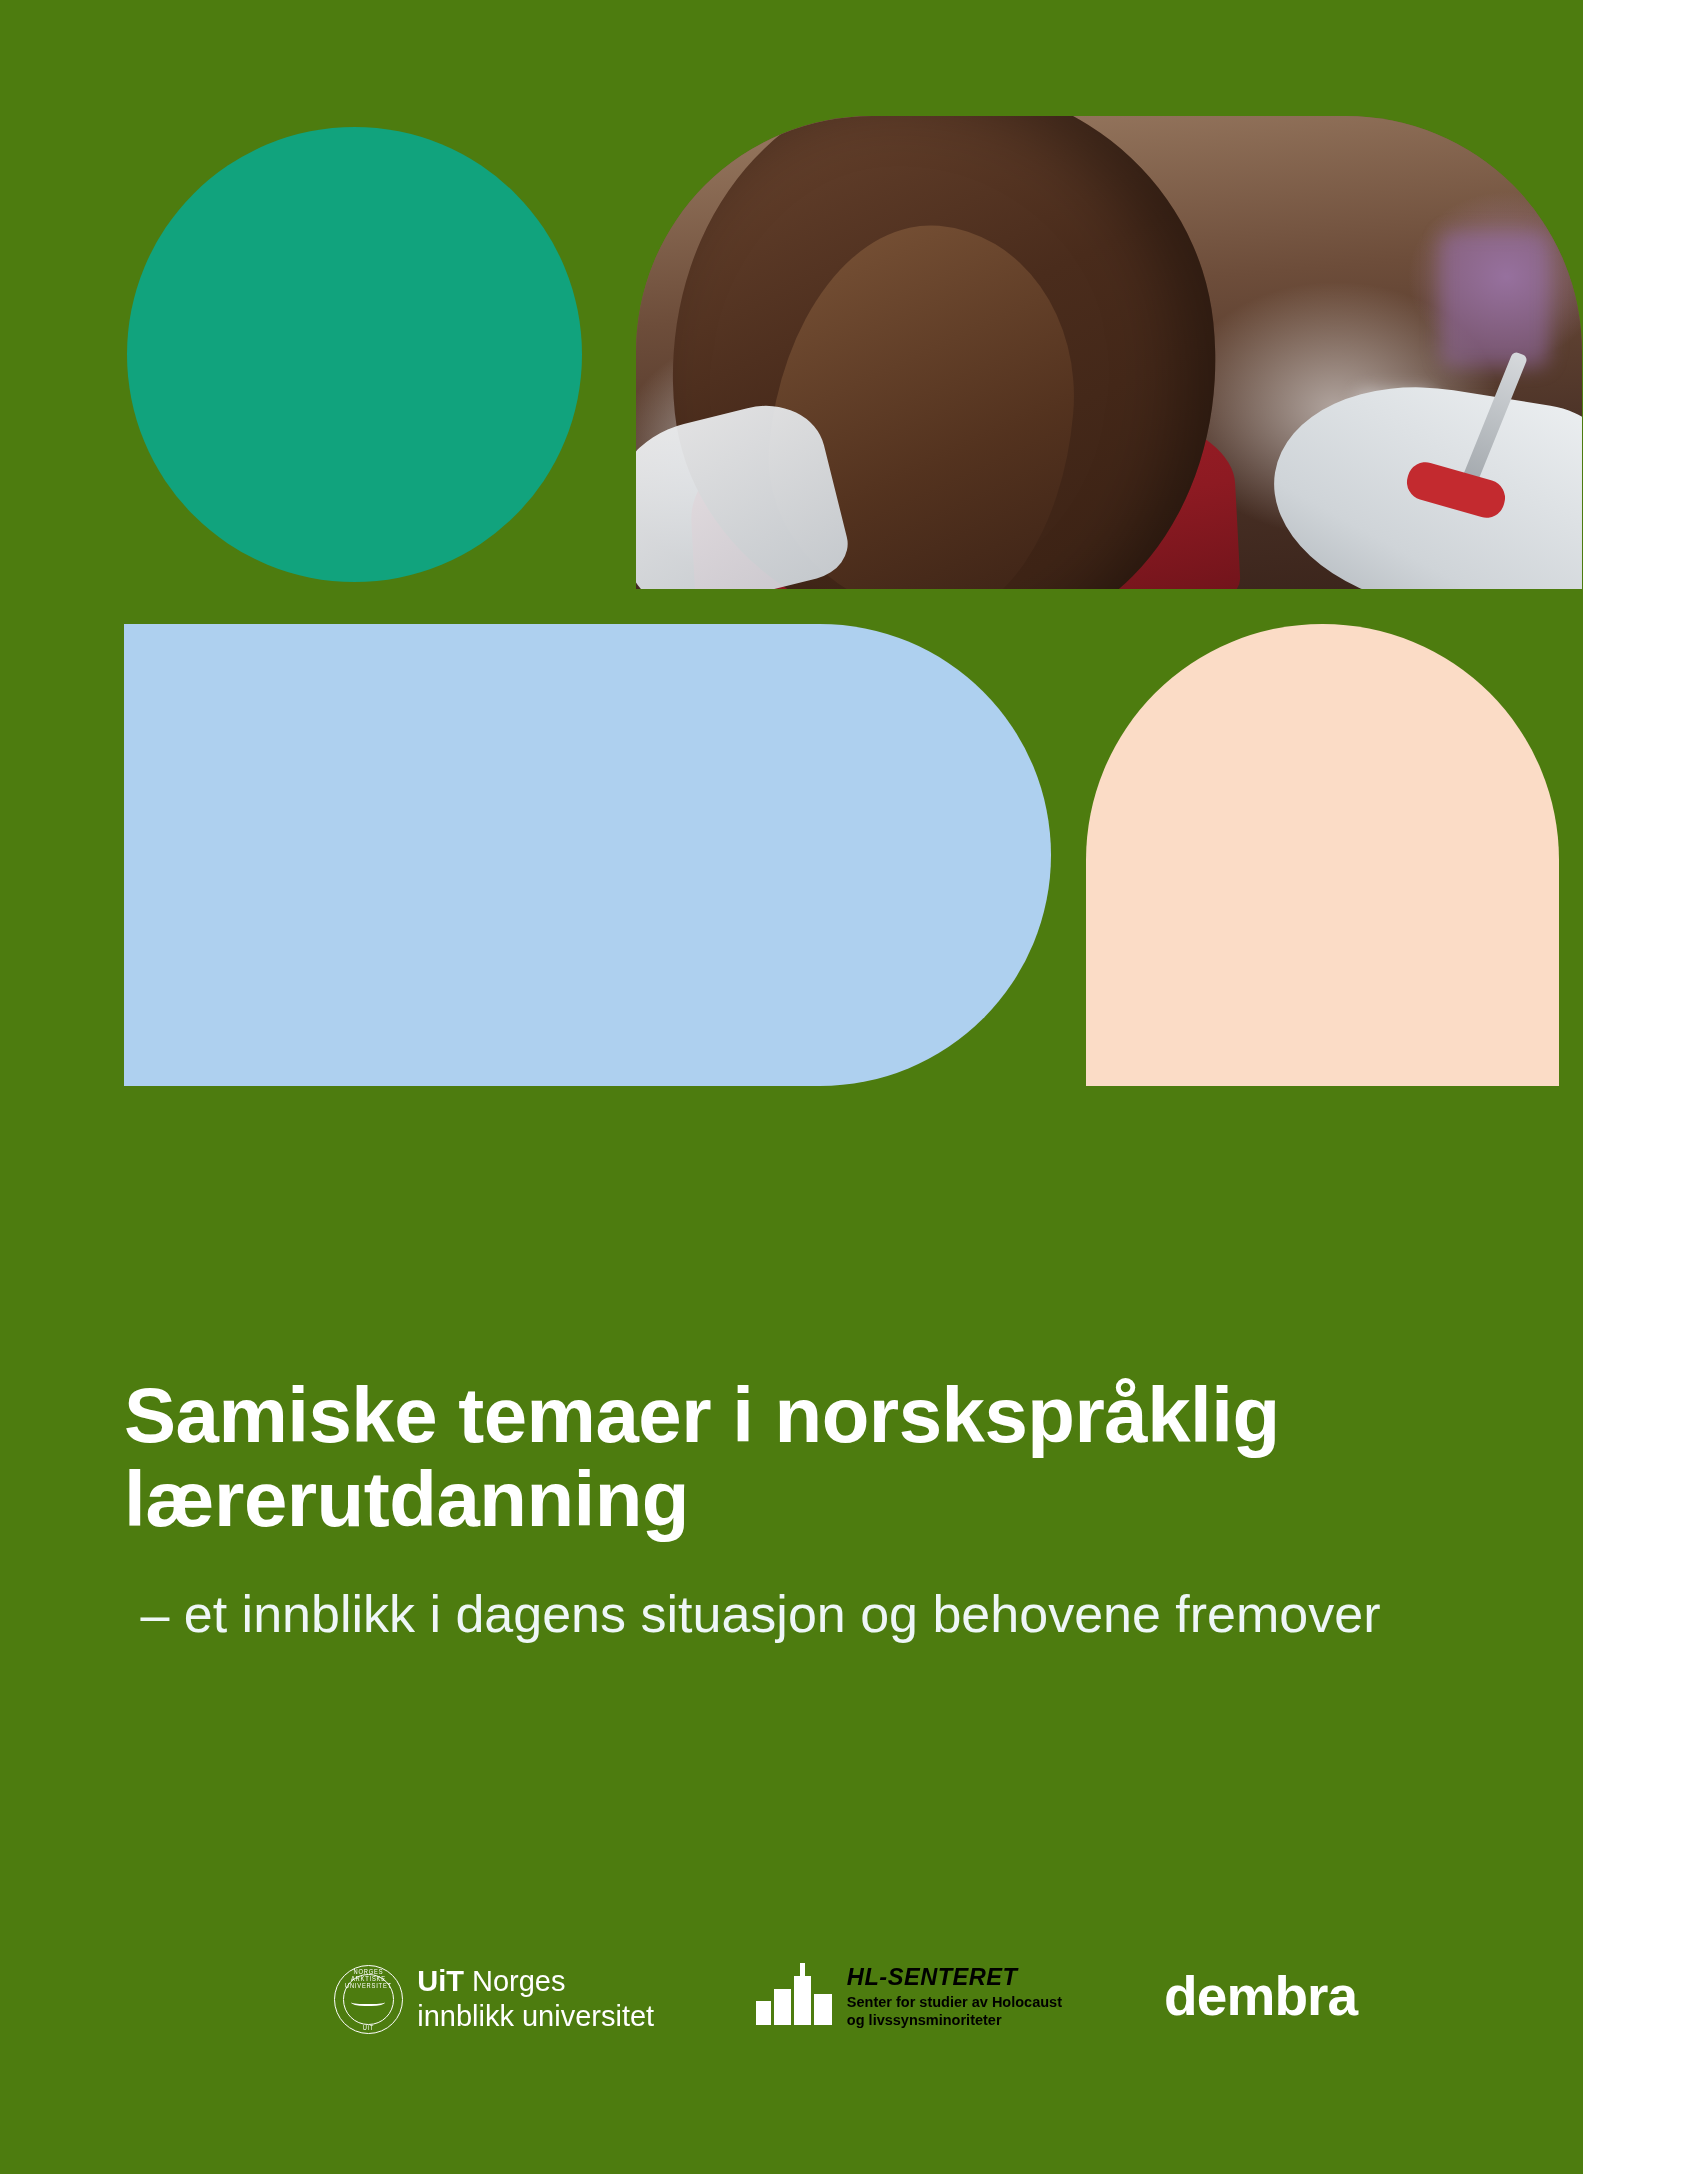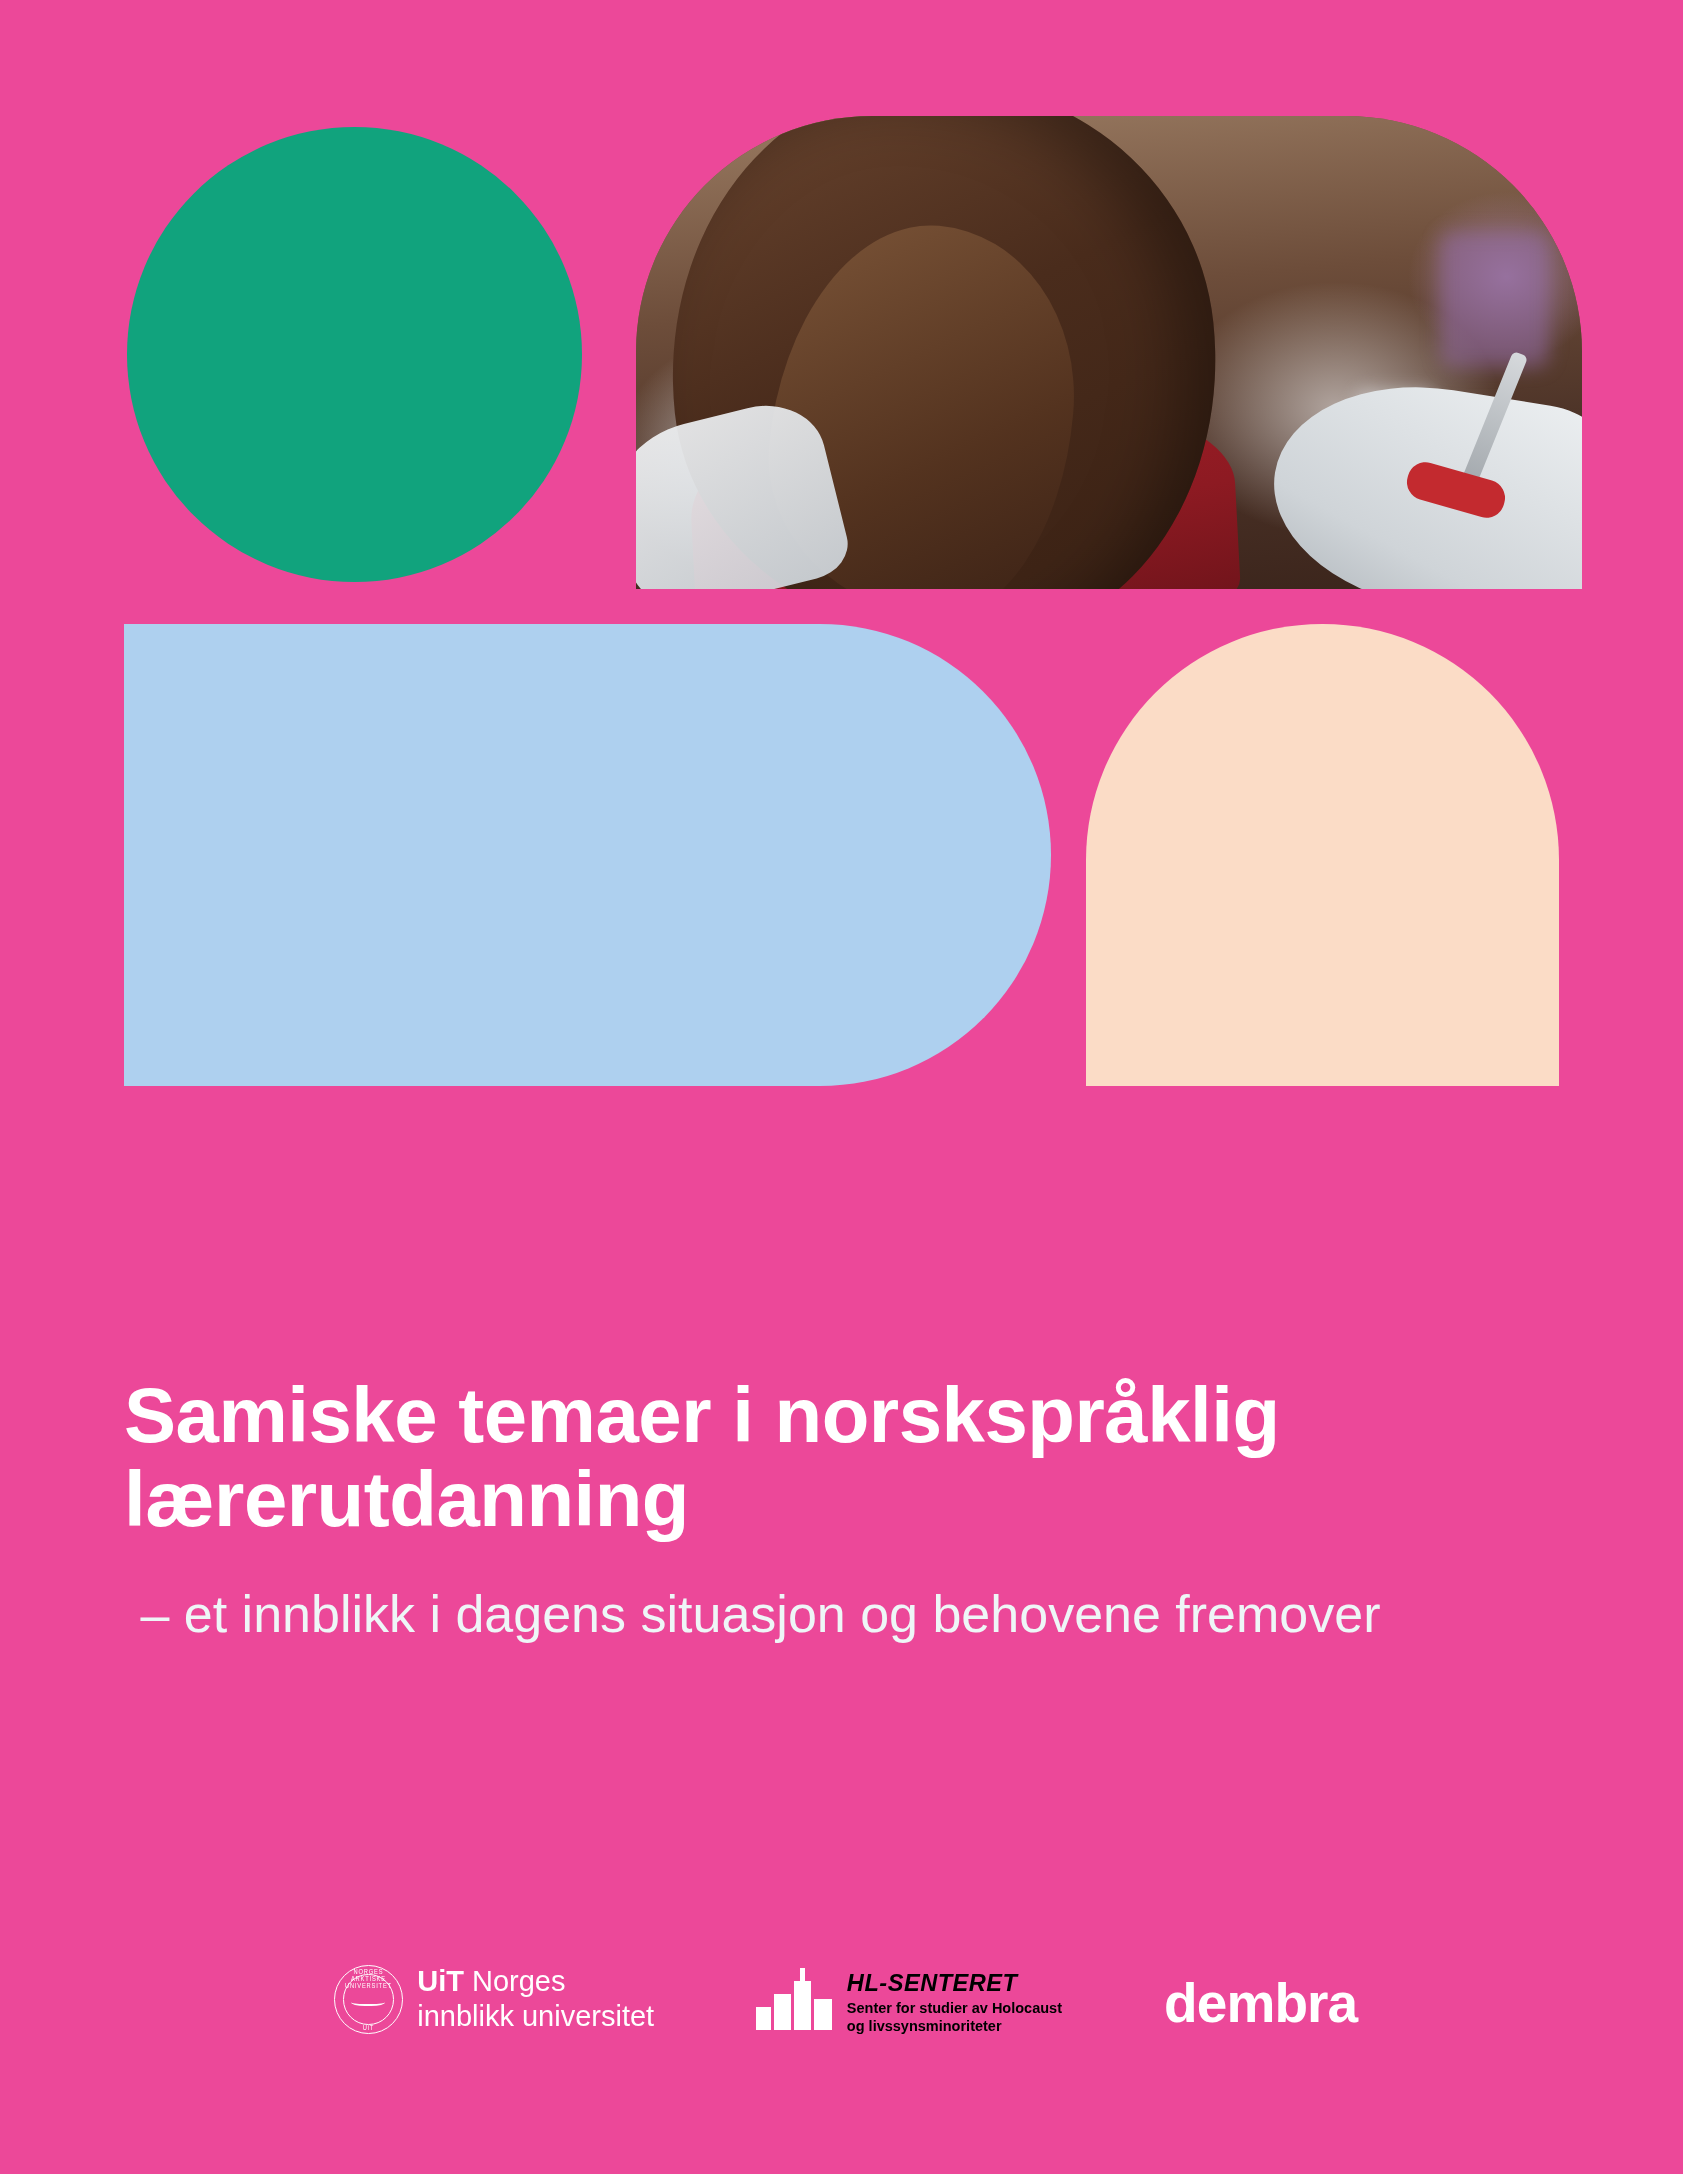"Samiske temaer i norskspråklig" .page { background: #ec4899 -> #4d7c0f; padding-left: none -> 20px; width: 1683px -> 1563px }
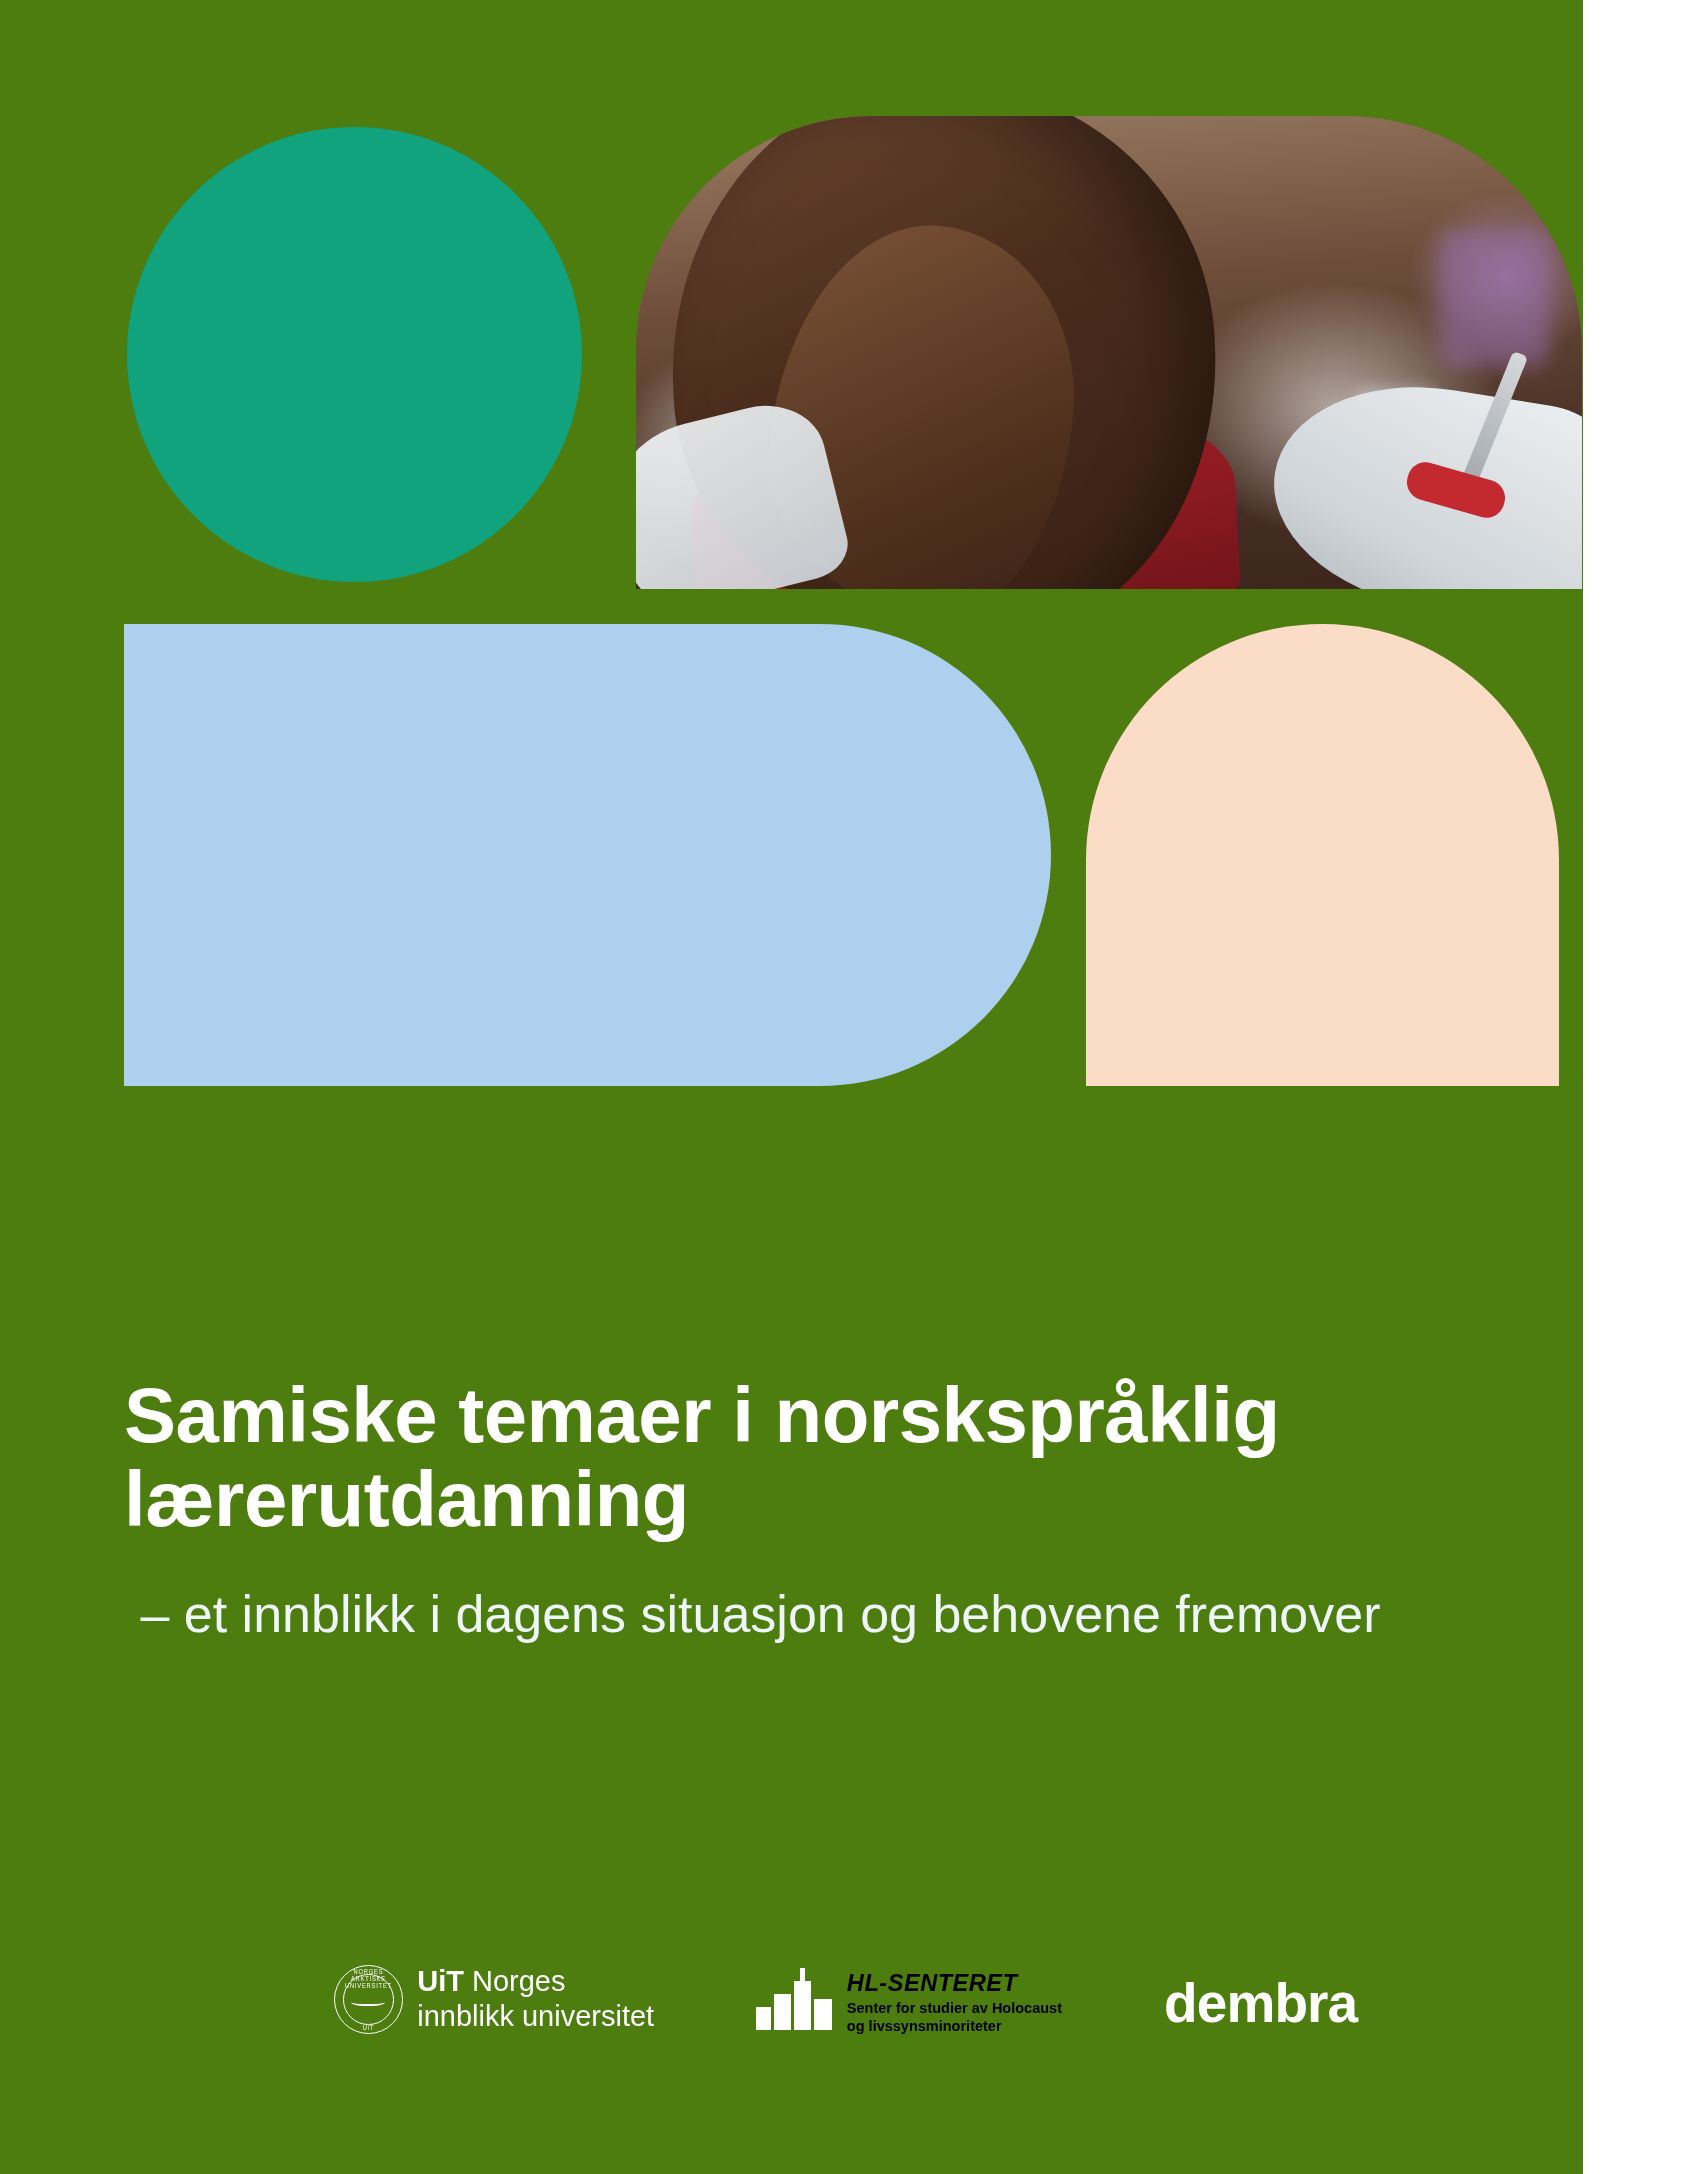"UiT Norges" .logo-row { align-items: flex-end -> flex-start }
